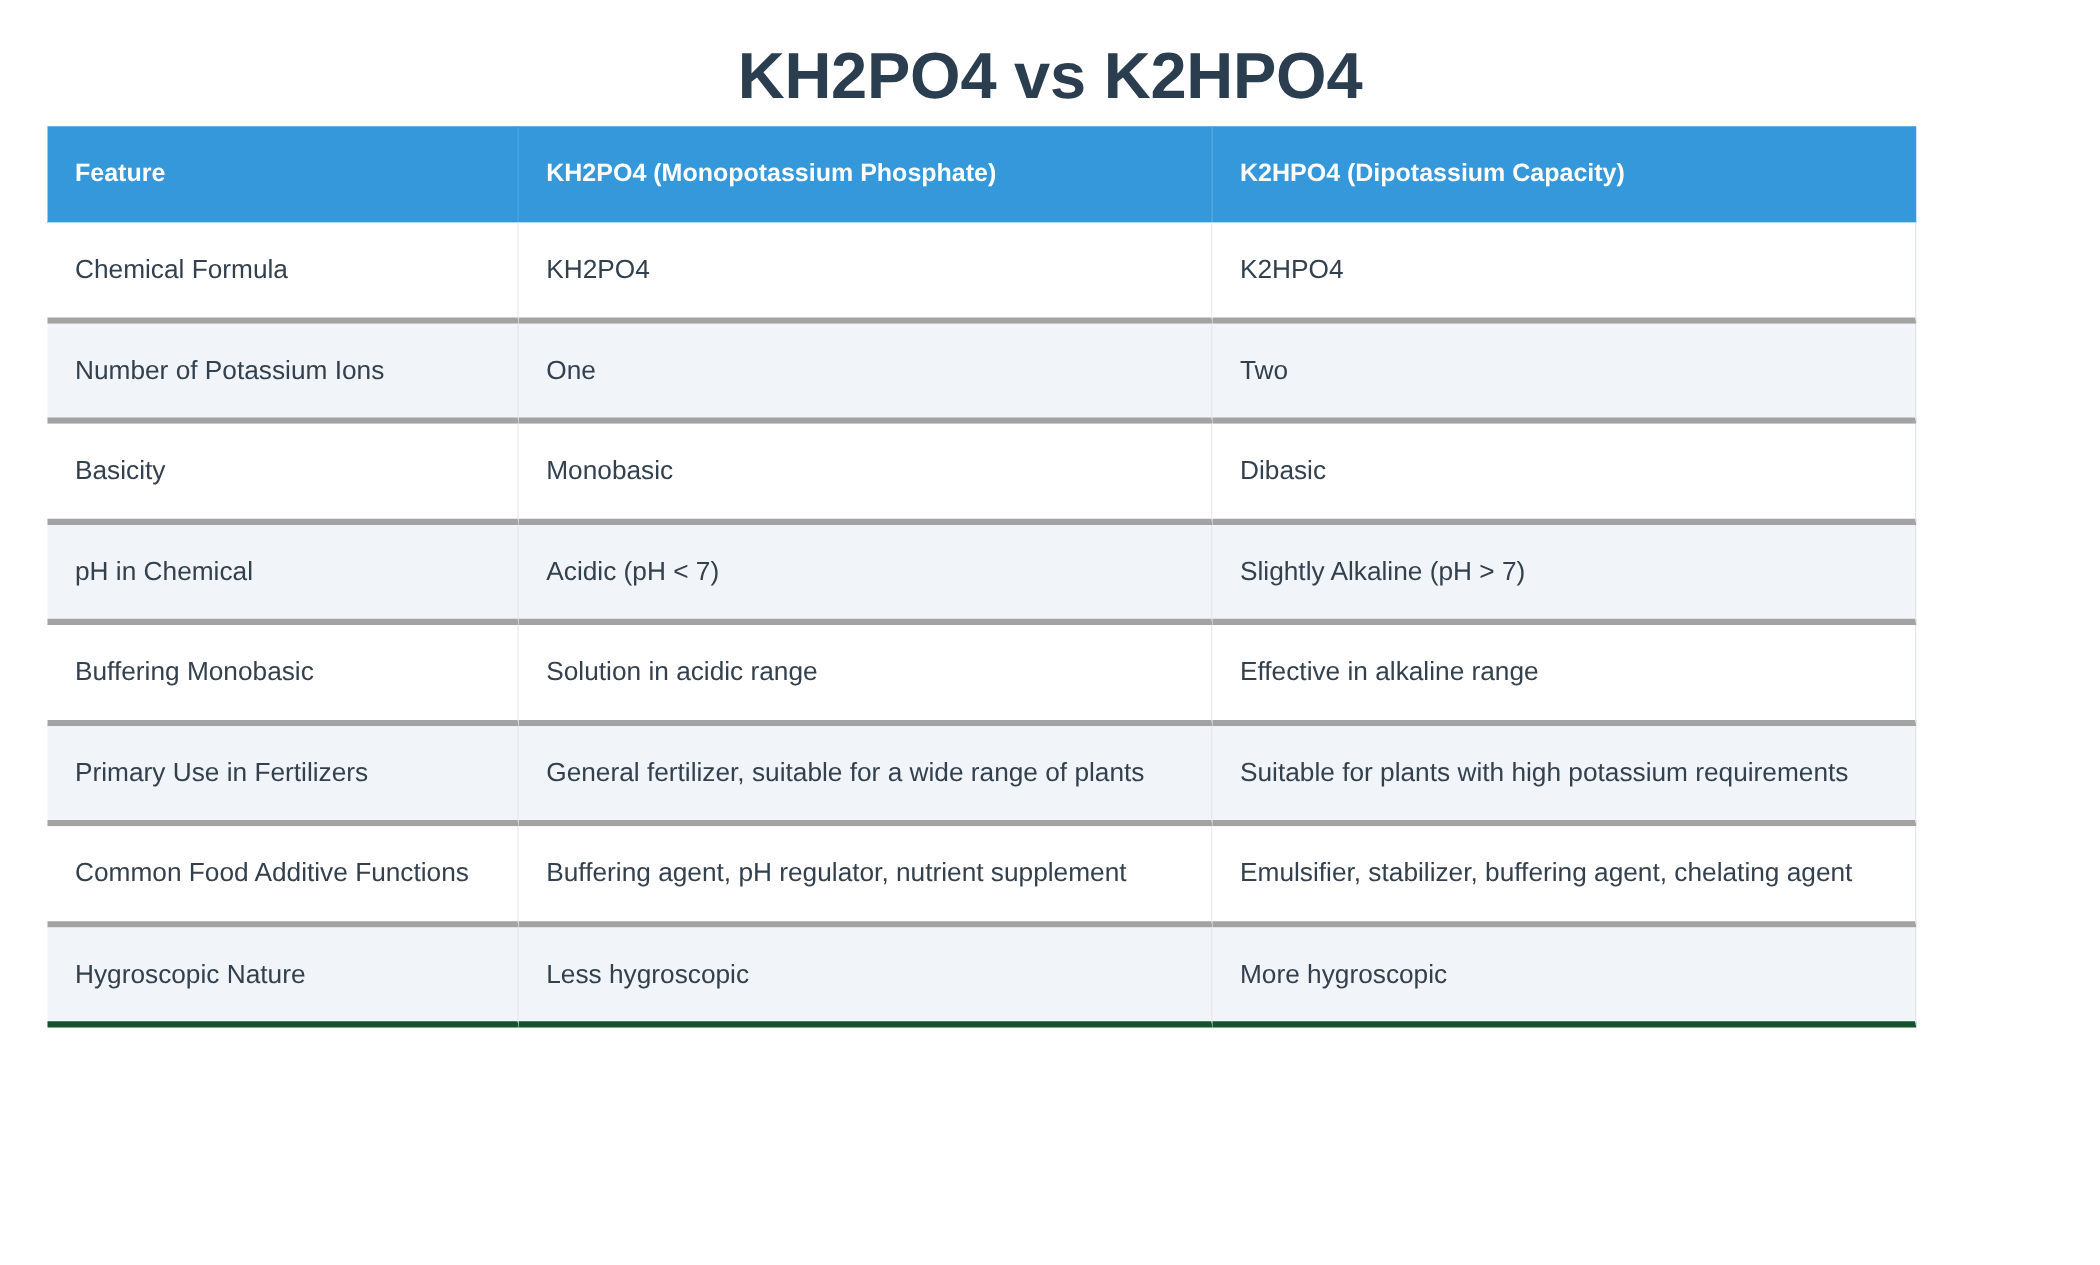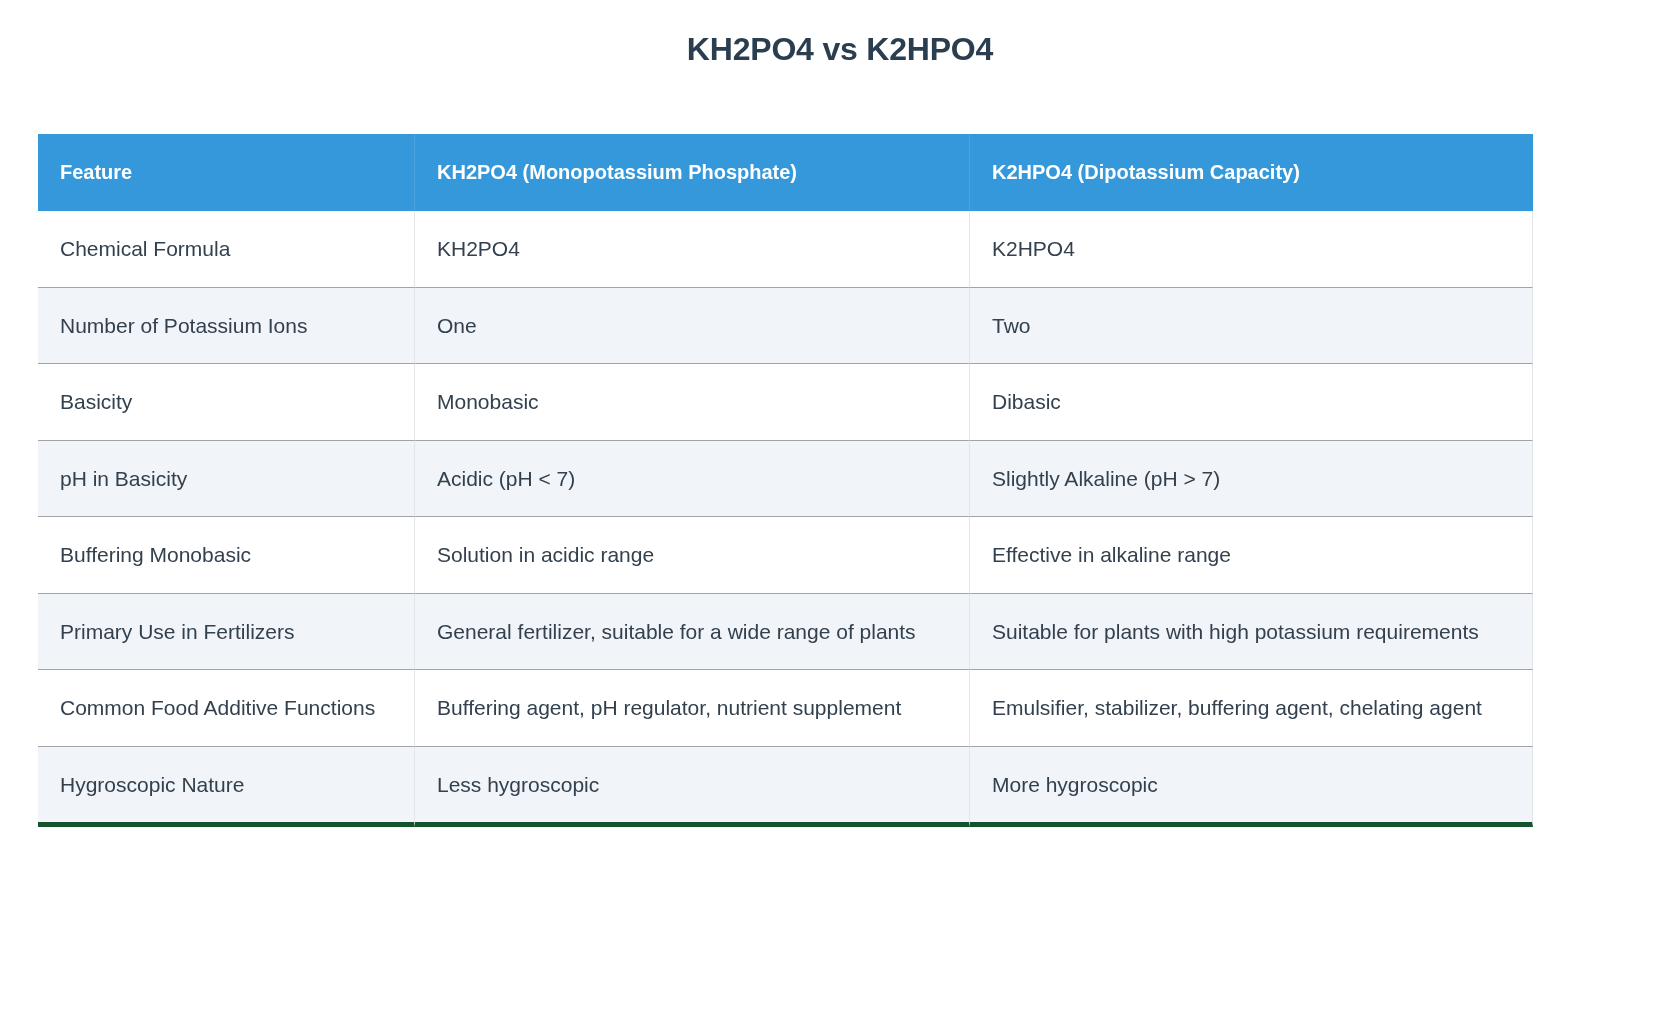"KH2PO4 vs K2HPO4" .page-title { font-size: 32px -> 52px }
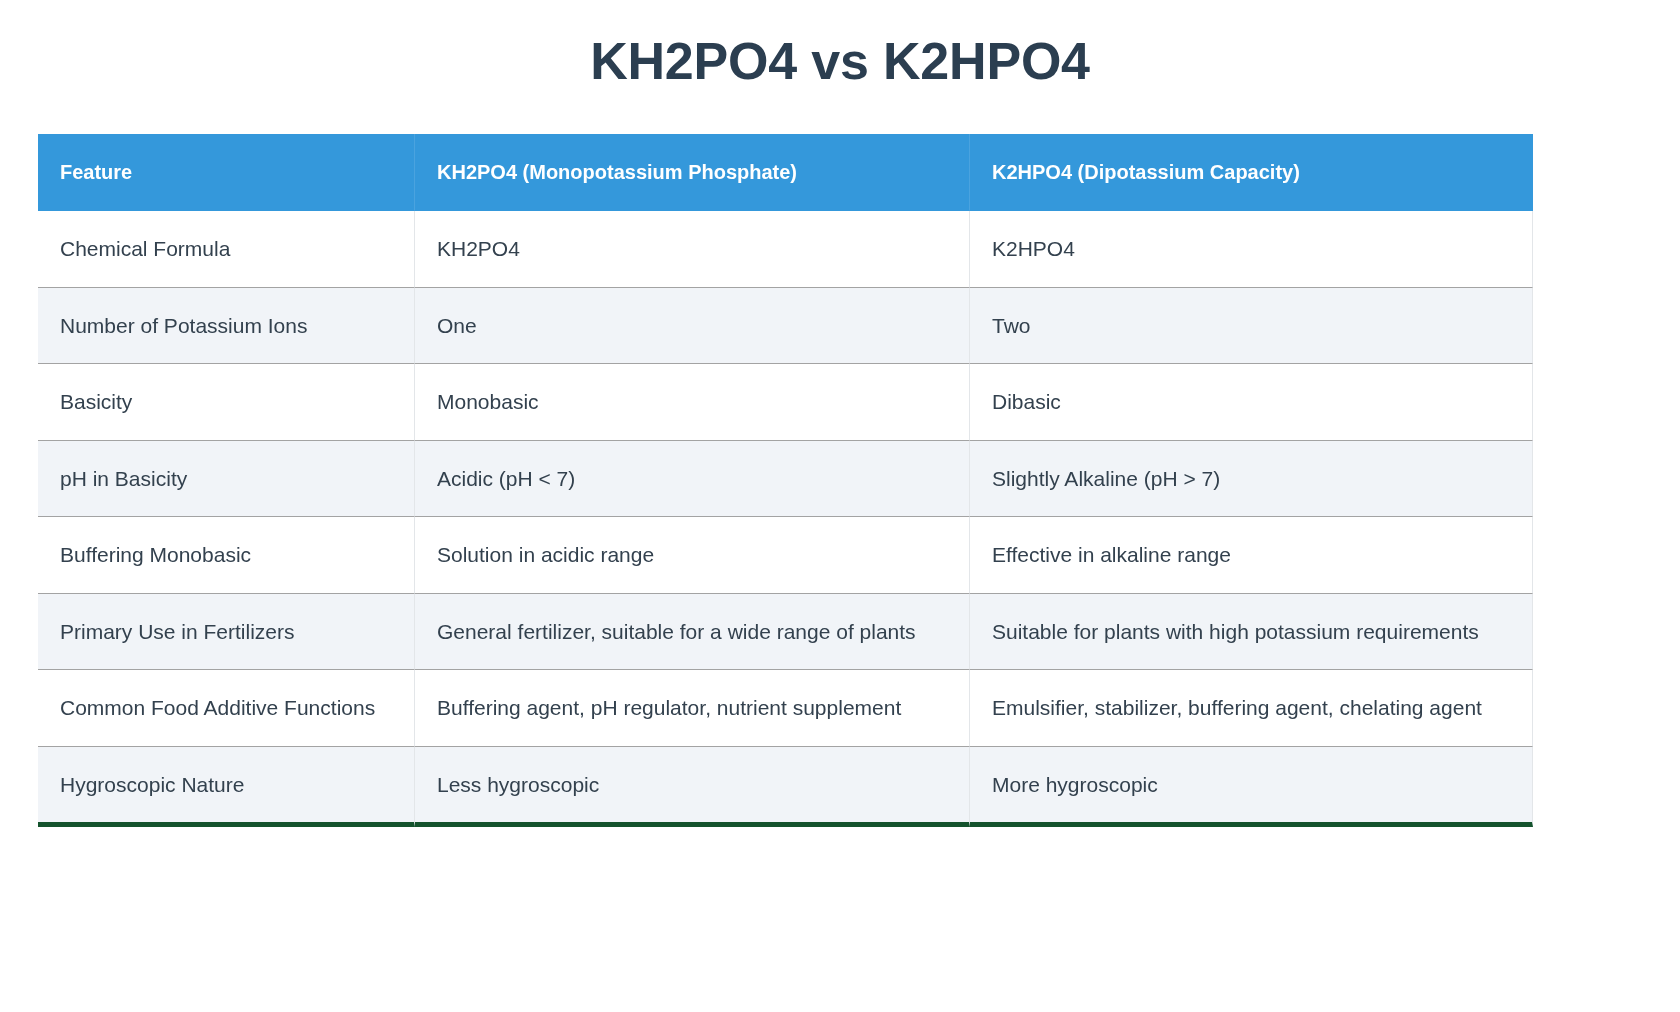"Feature" .table-wrap { margin-top: 33px -> none }
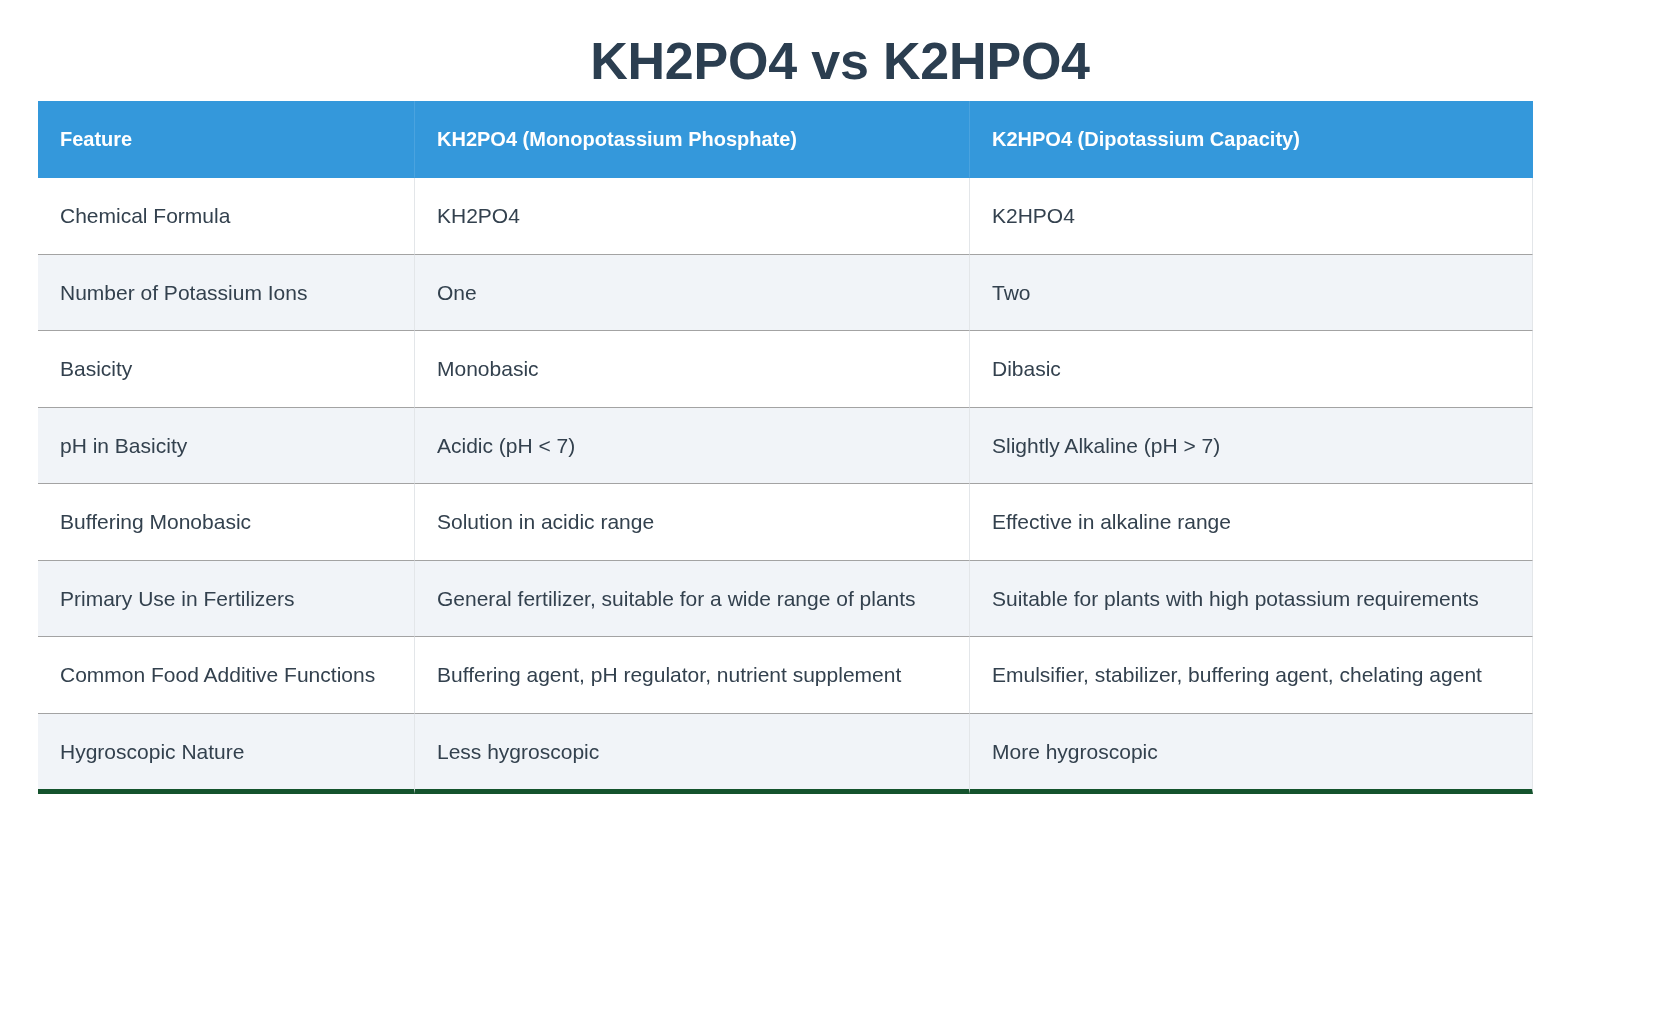"Chemical Formula" table.cmp tbody td { border-bottom: 1px solid #a3a3a3 -> 5px solid #a3a3a3 }
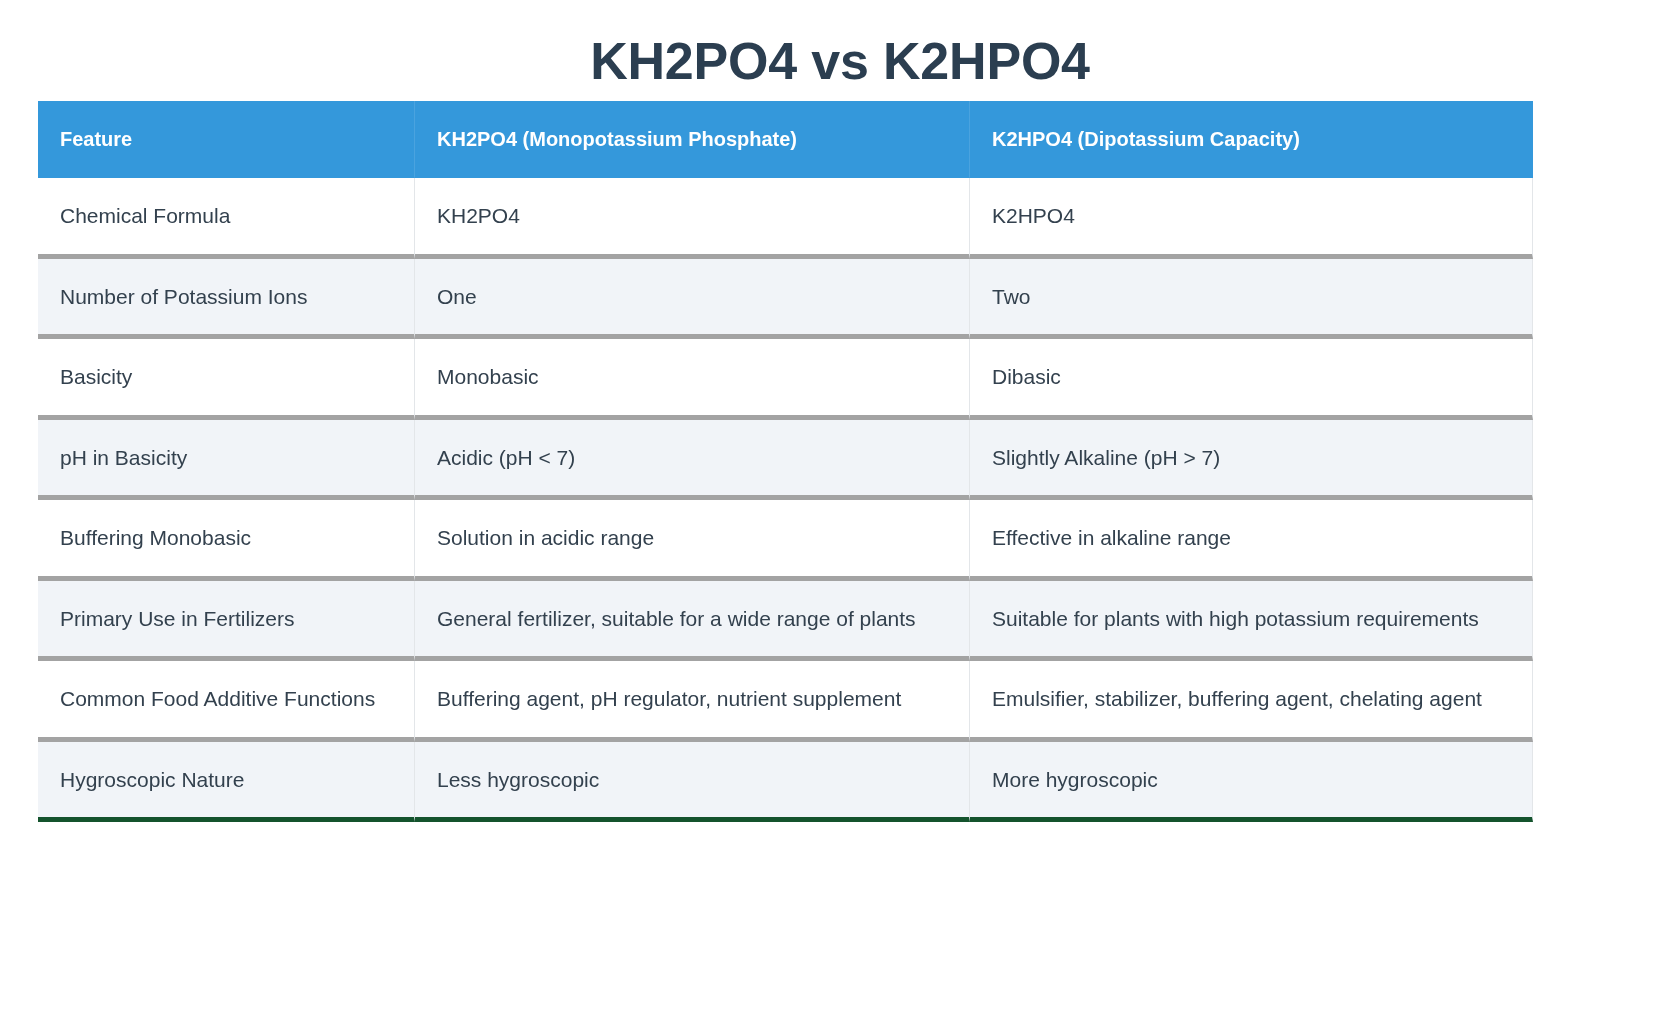"pH in Basicity" td { text: Basicity -> Chemical }
